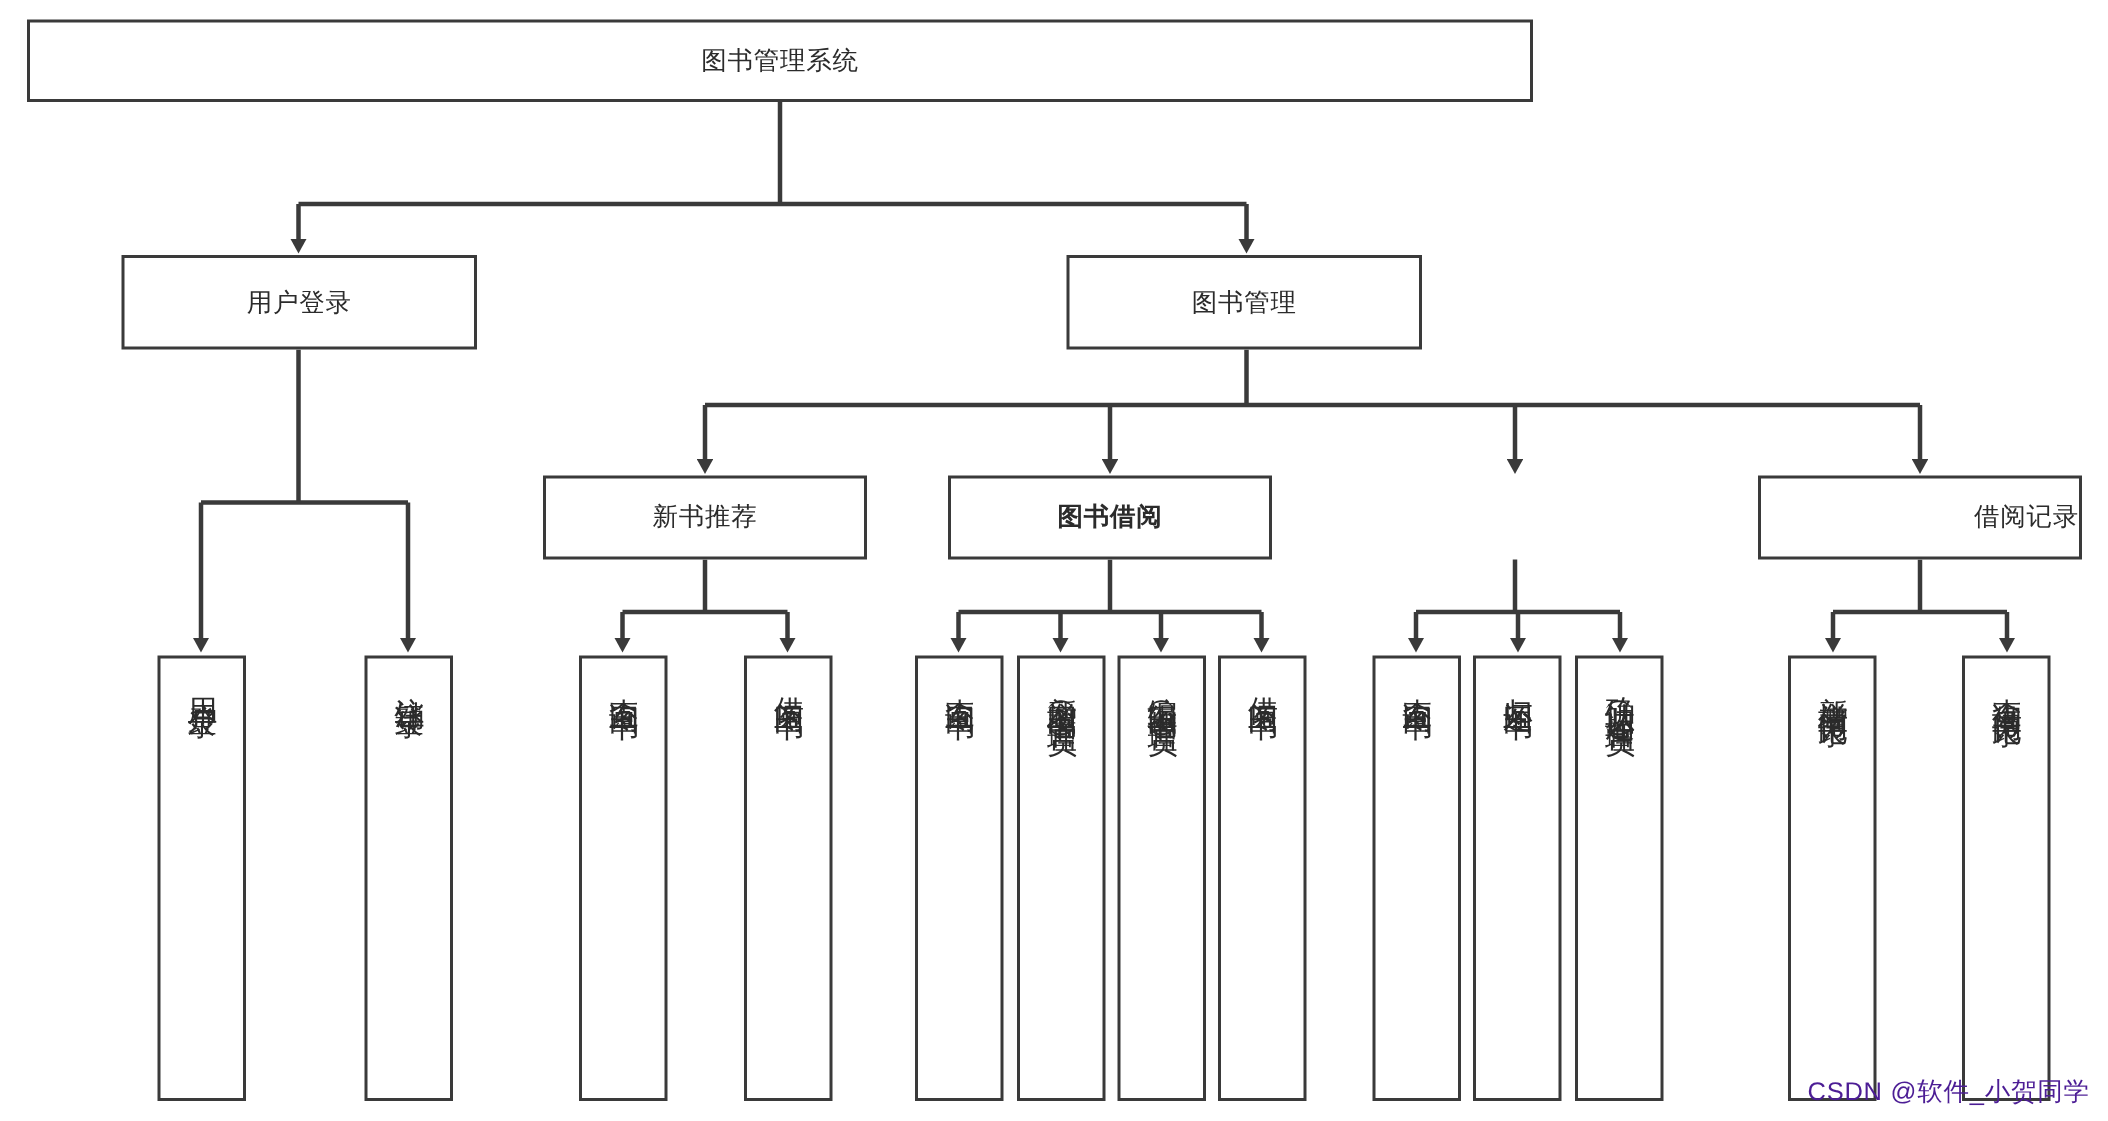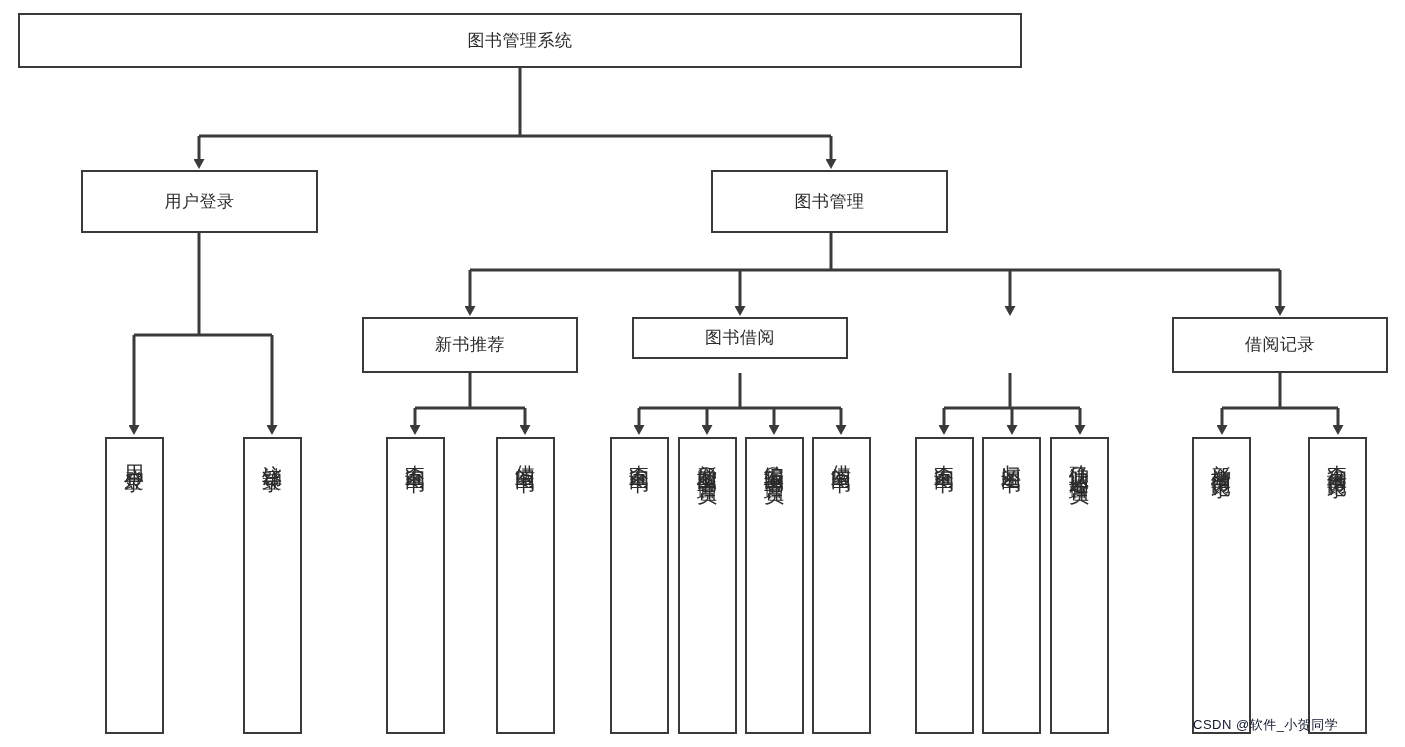"图书借阅" div.node-box { font-weight: none -> bold; height: 42px -> 56px }
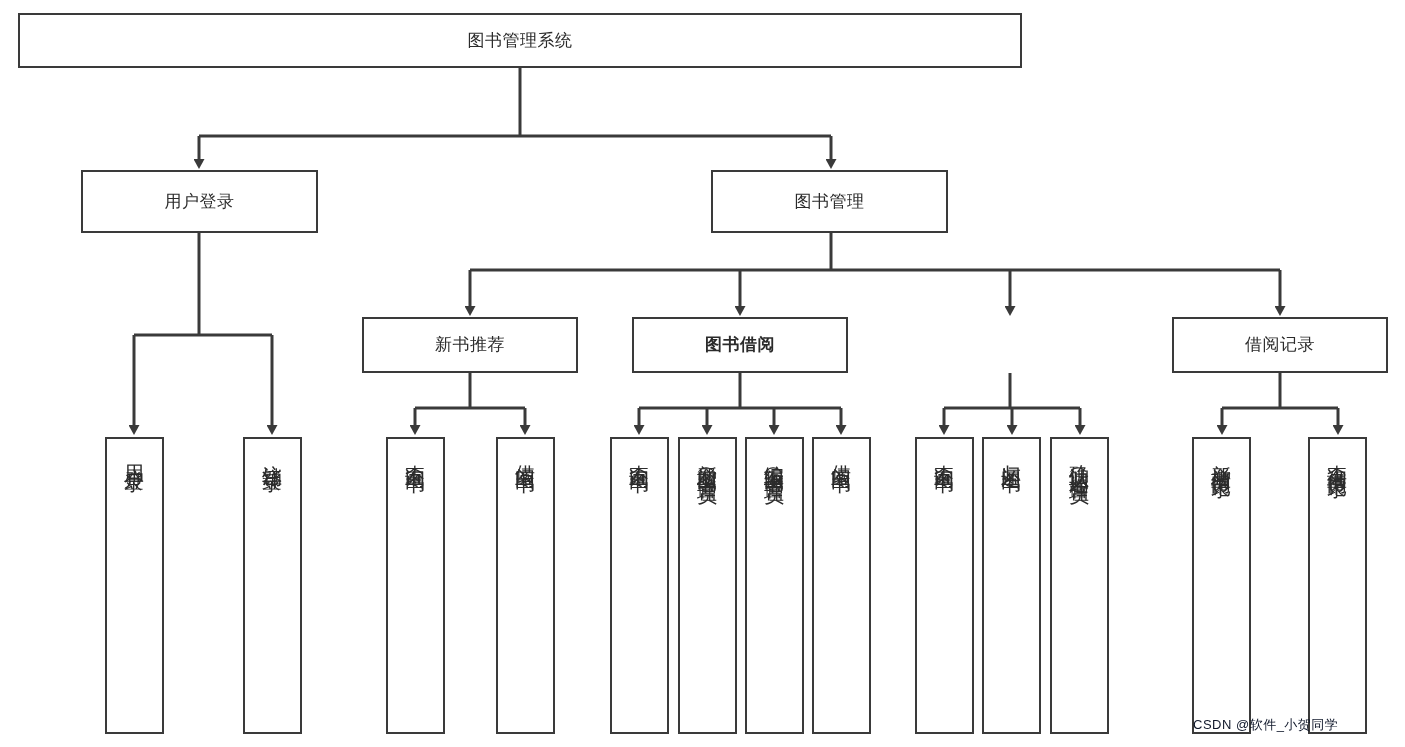"借阅记录" div.node-box { justify-content: none -> flex-end }
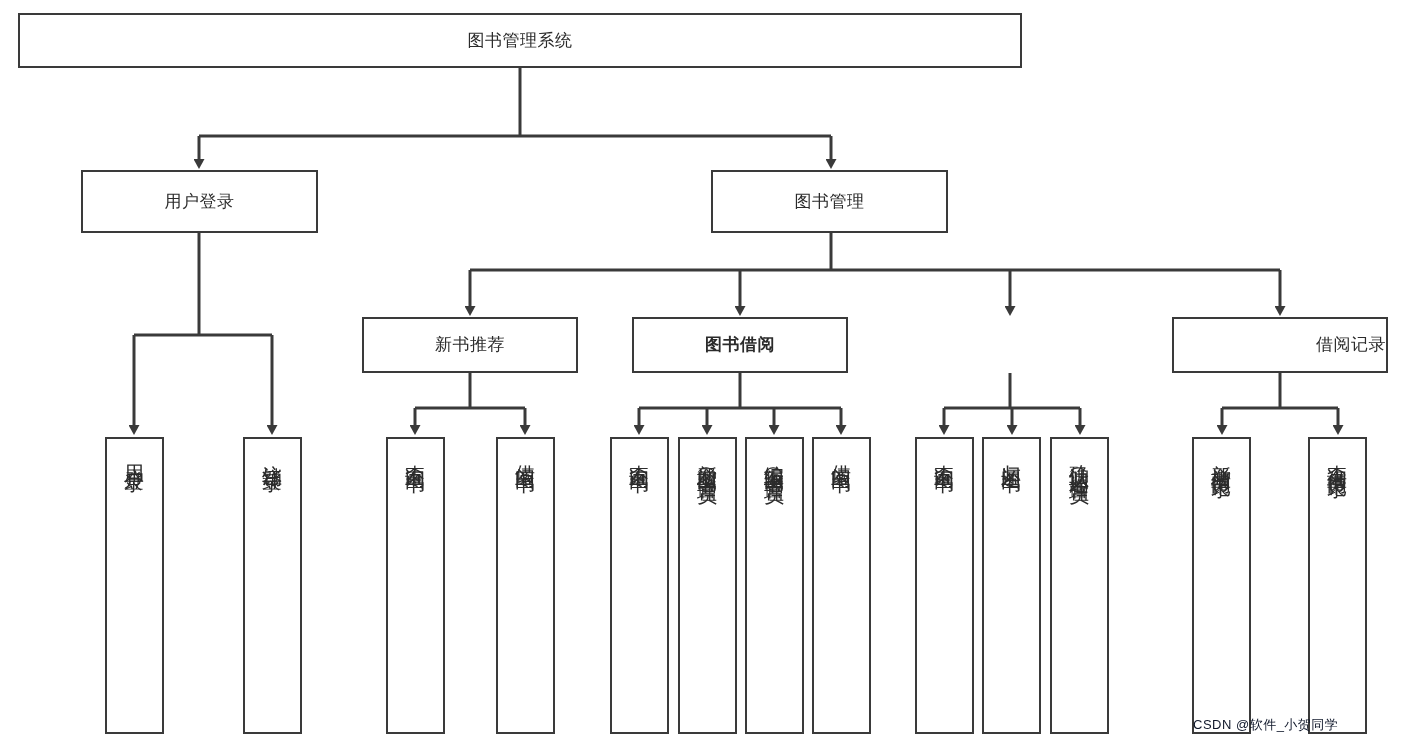"CSDN @软件_小贺同学" .watermark { color: #0f172a -> #4c1d95; font-size: 13px -> 17px; padding-left: none -> 12px }
